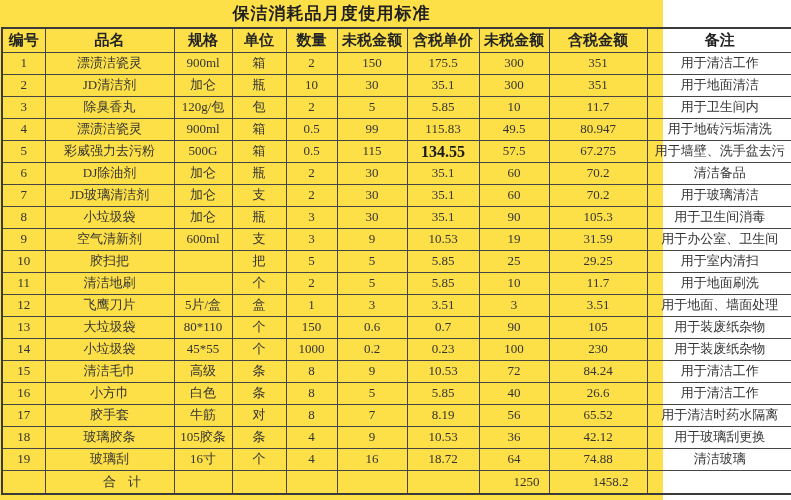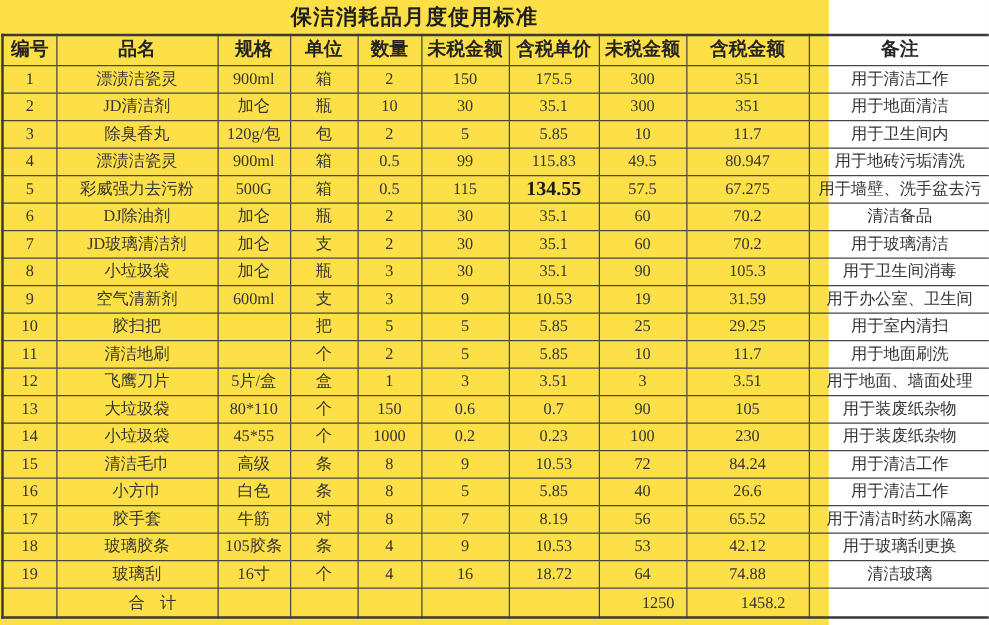"53" td { text: 53 -> 36 }
